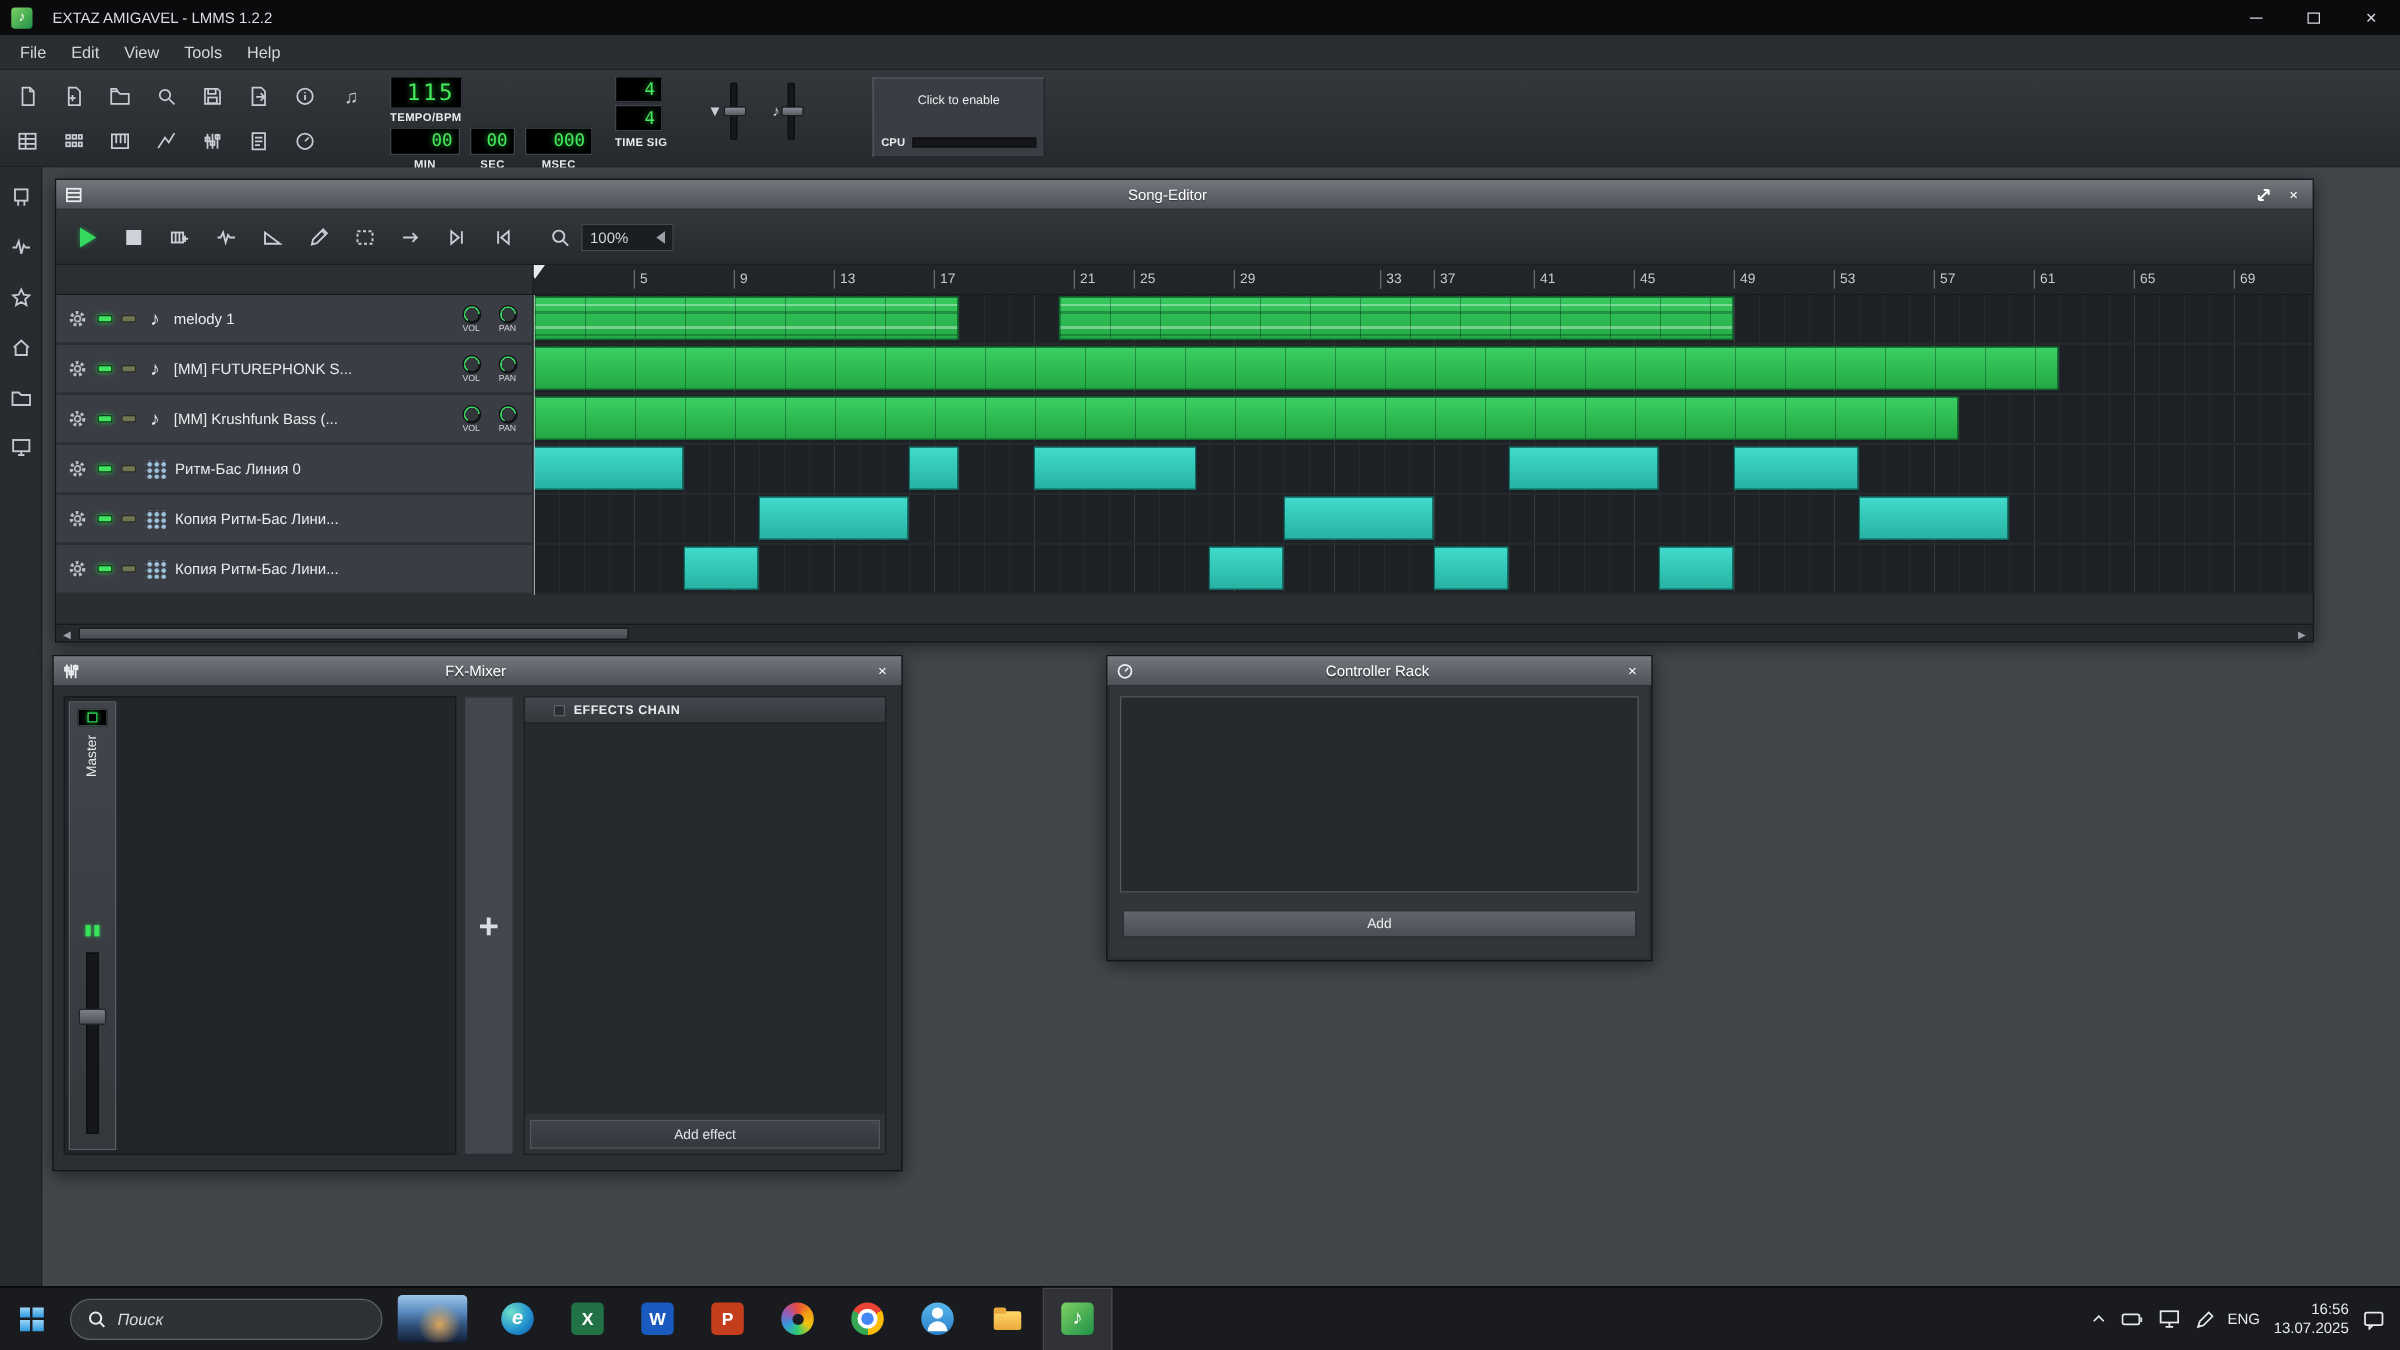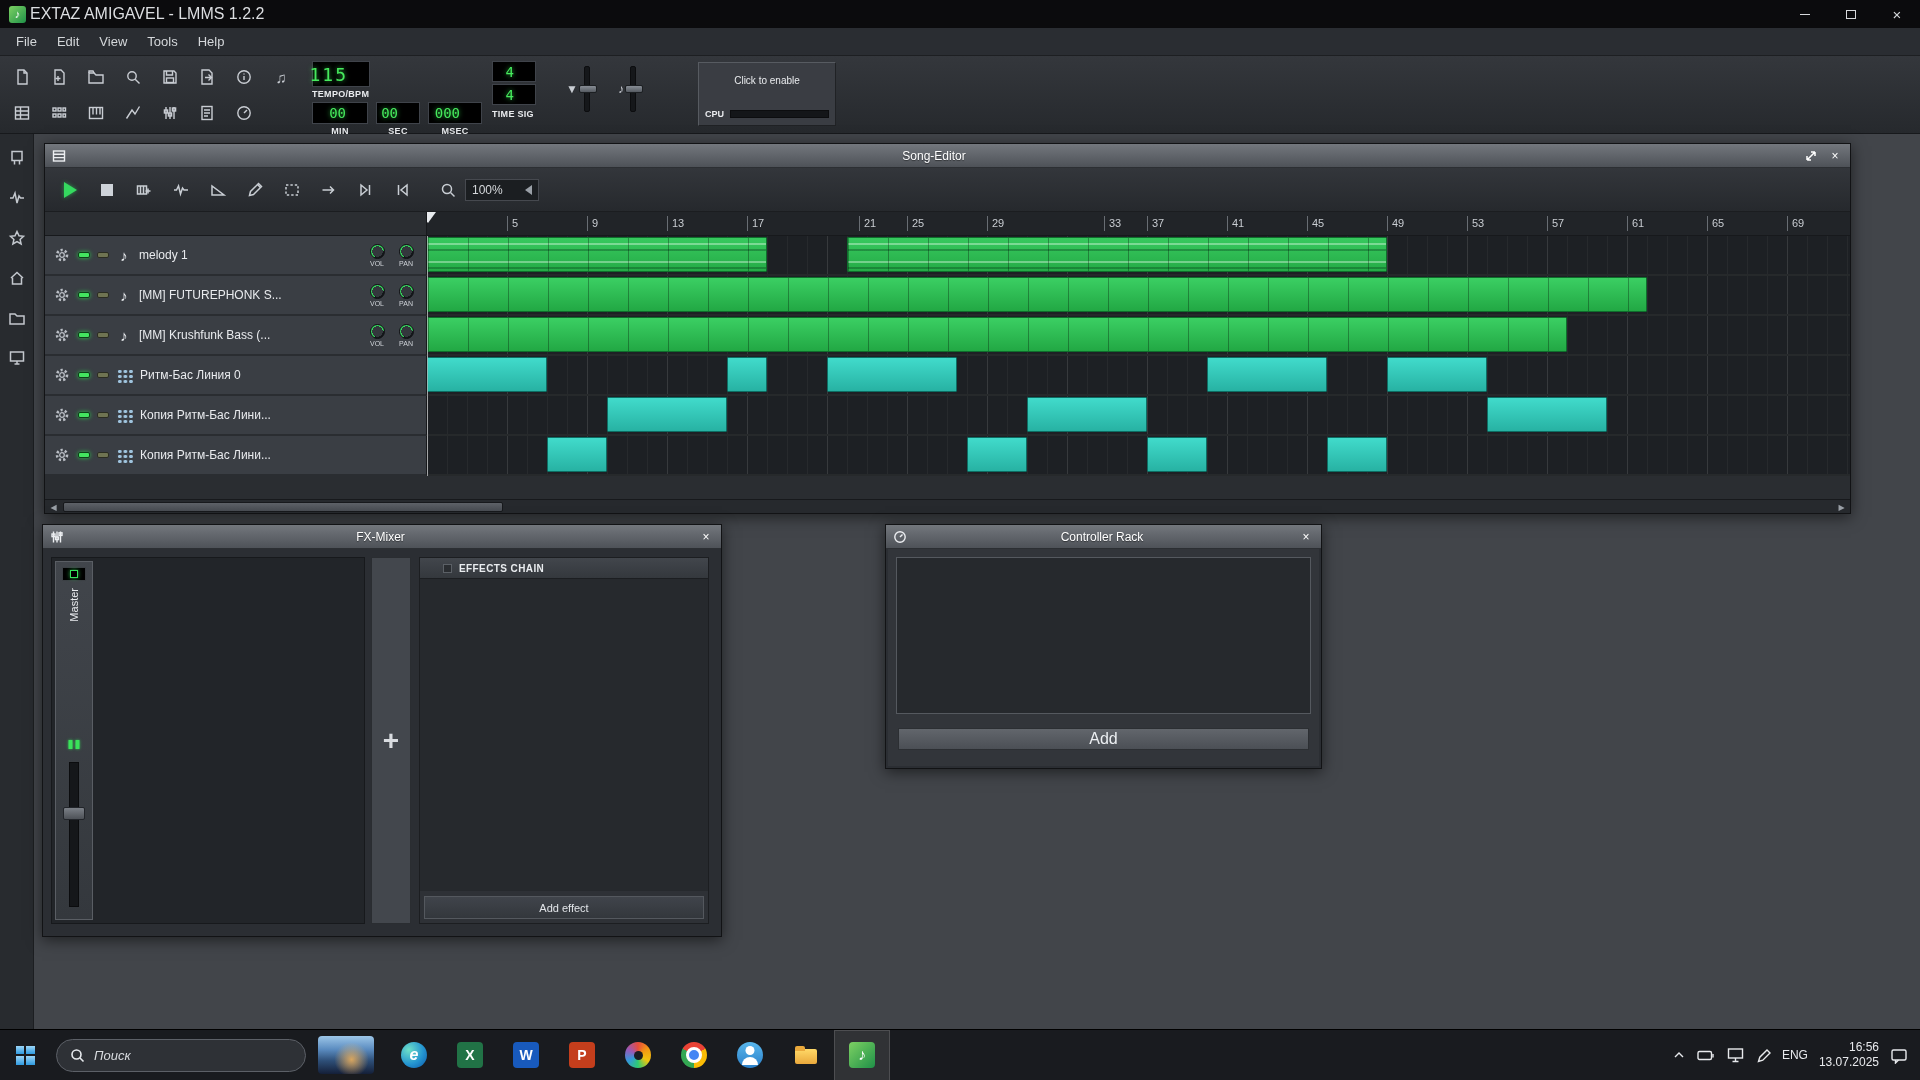"EXTAZ AMIGAVEL - LMMS 1.2.2" .tb-title { font-size: 16px -> 12px; margin-left: 4px -> 16px }
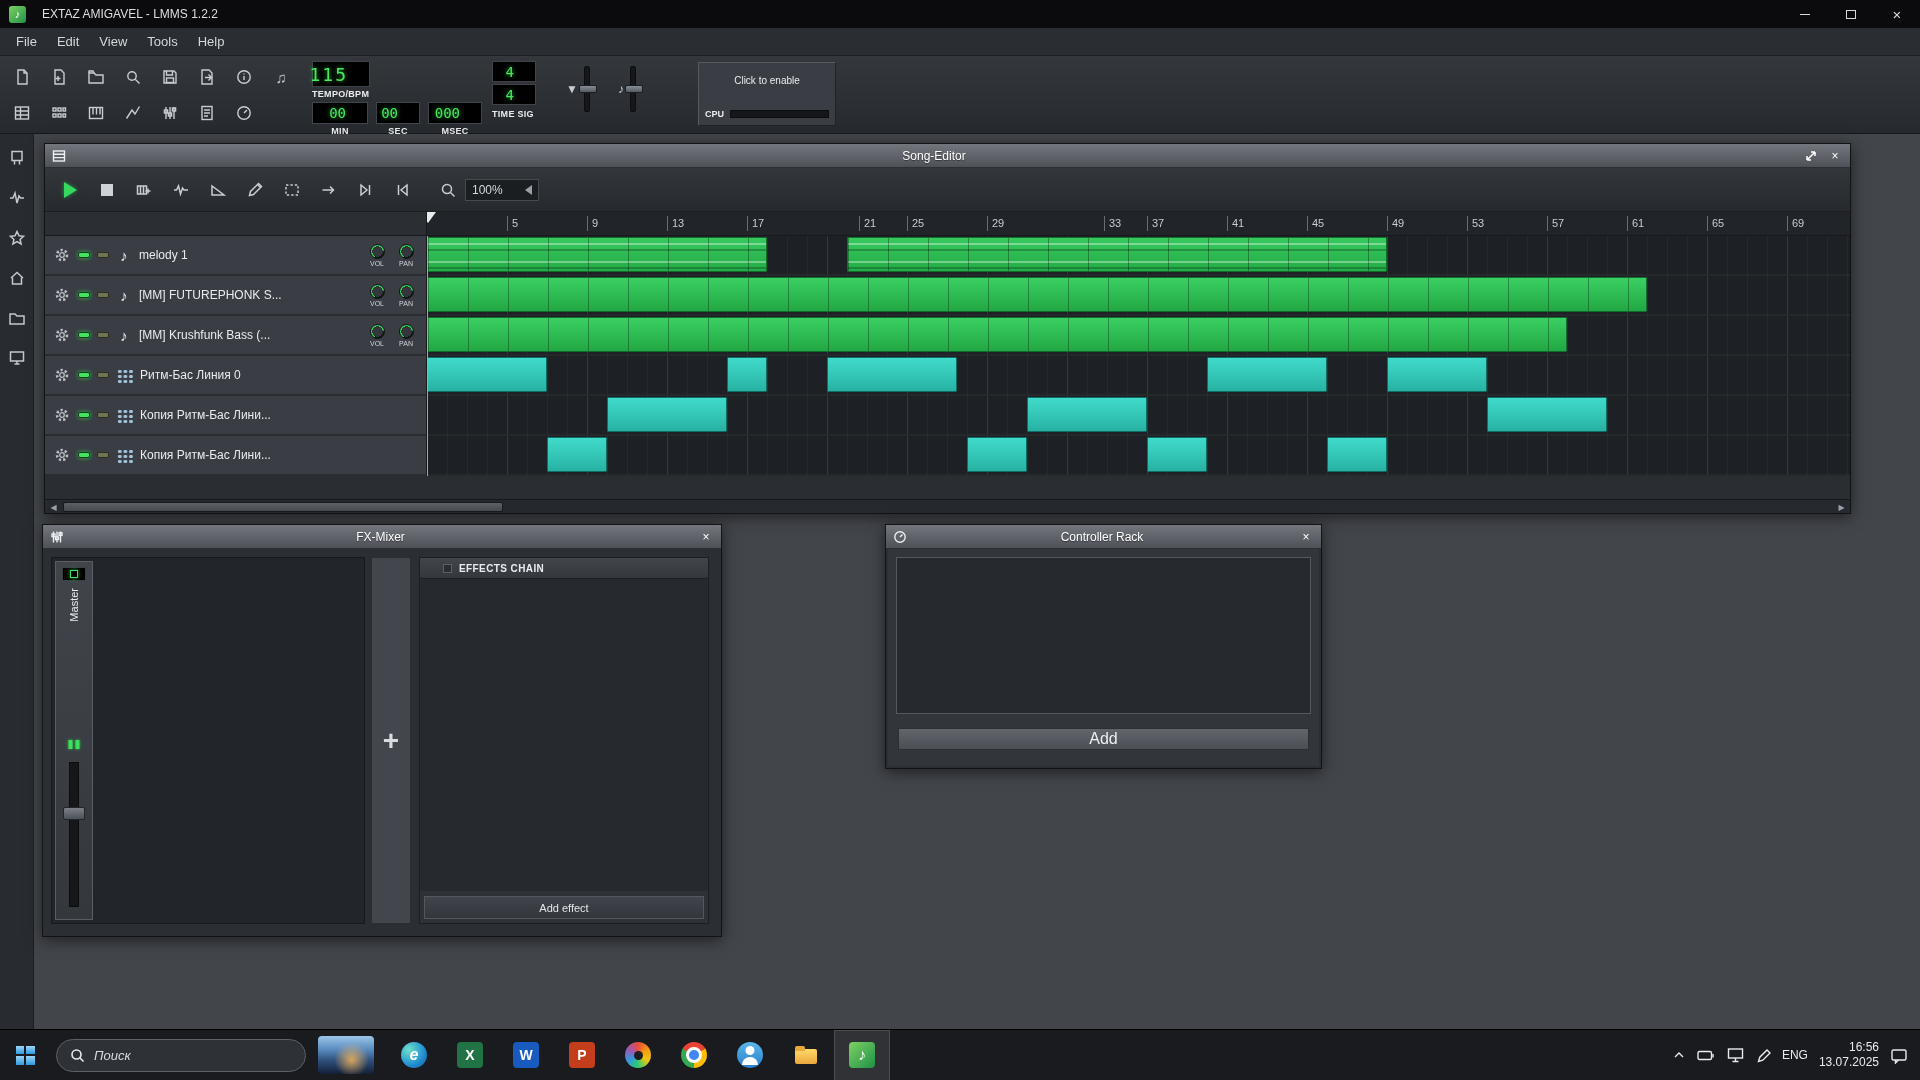"115" .lcd { padding: 0 21px -> 0 5px }
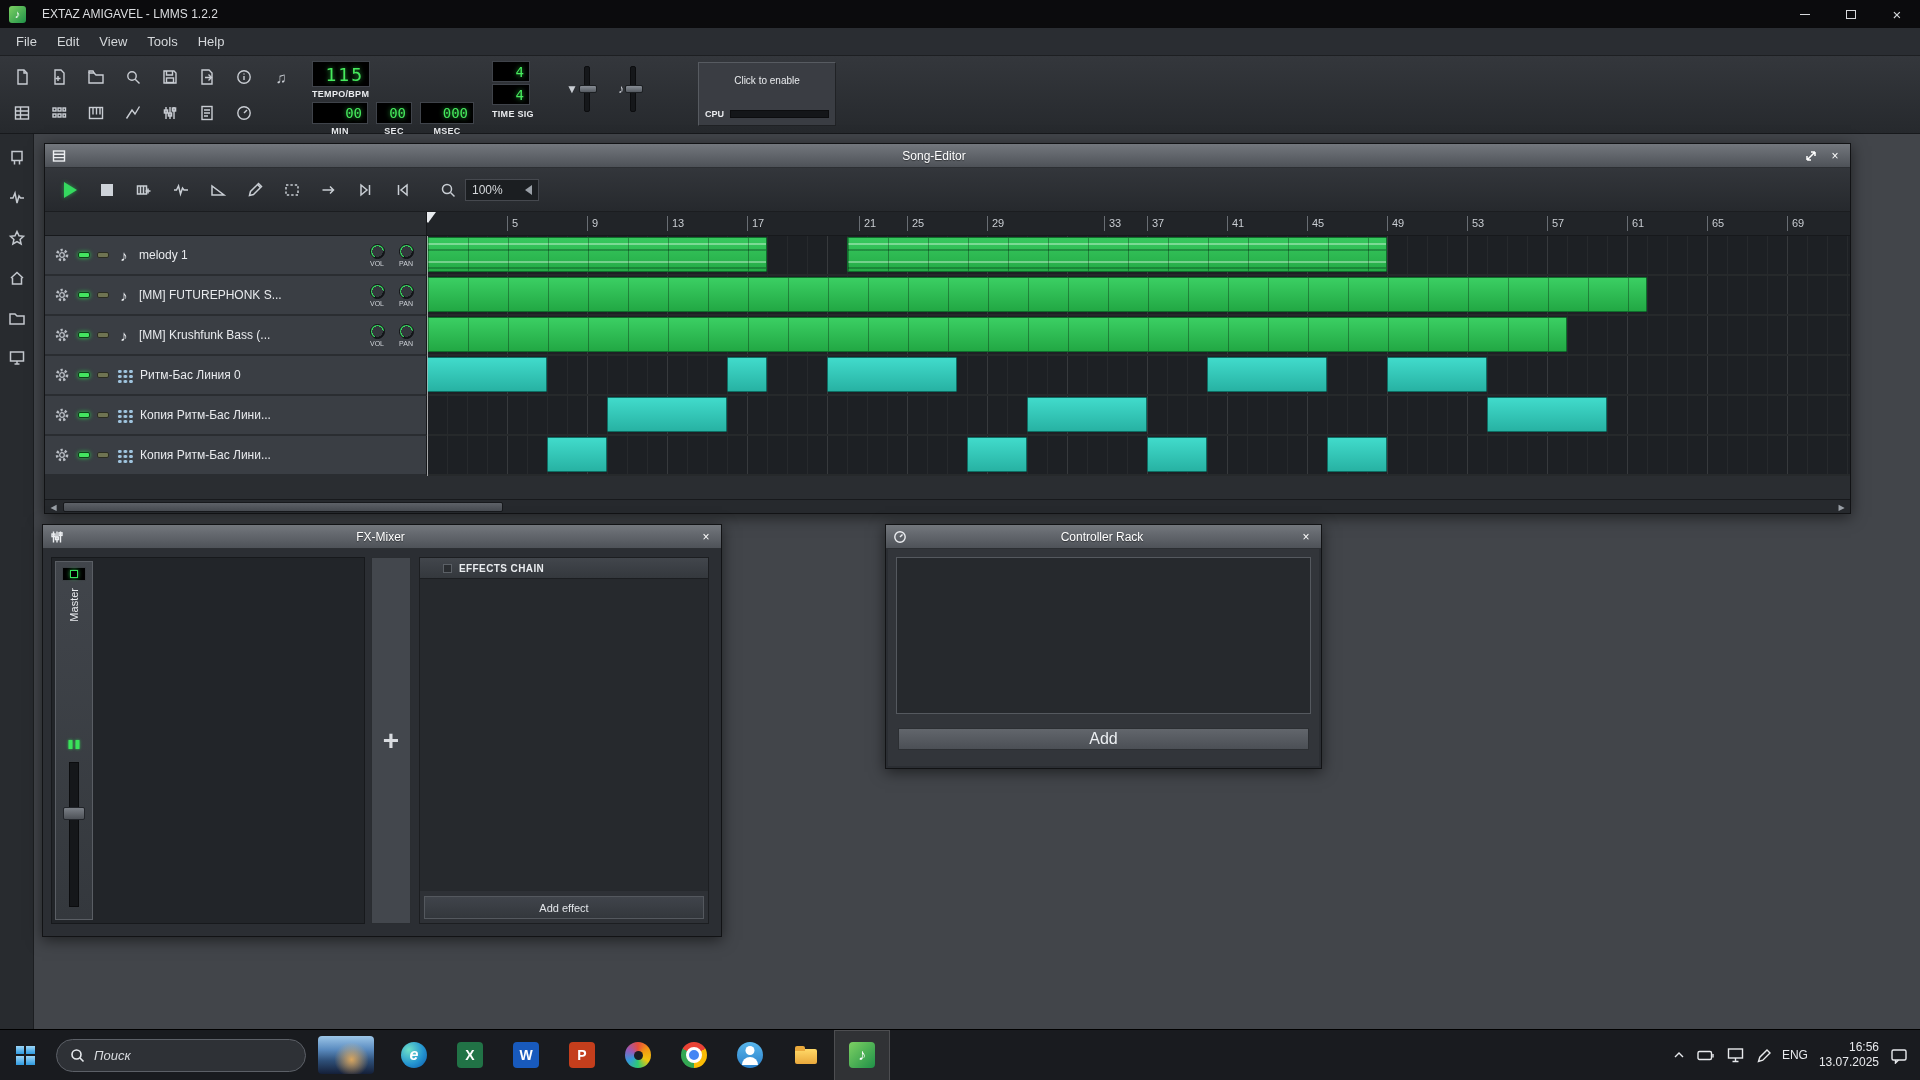"Add" .cr-add { font-size: 16px -> 11px }
